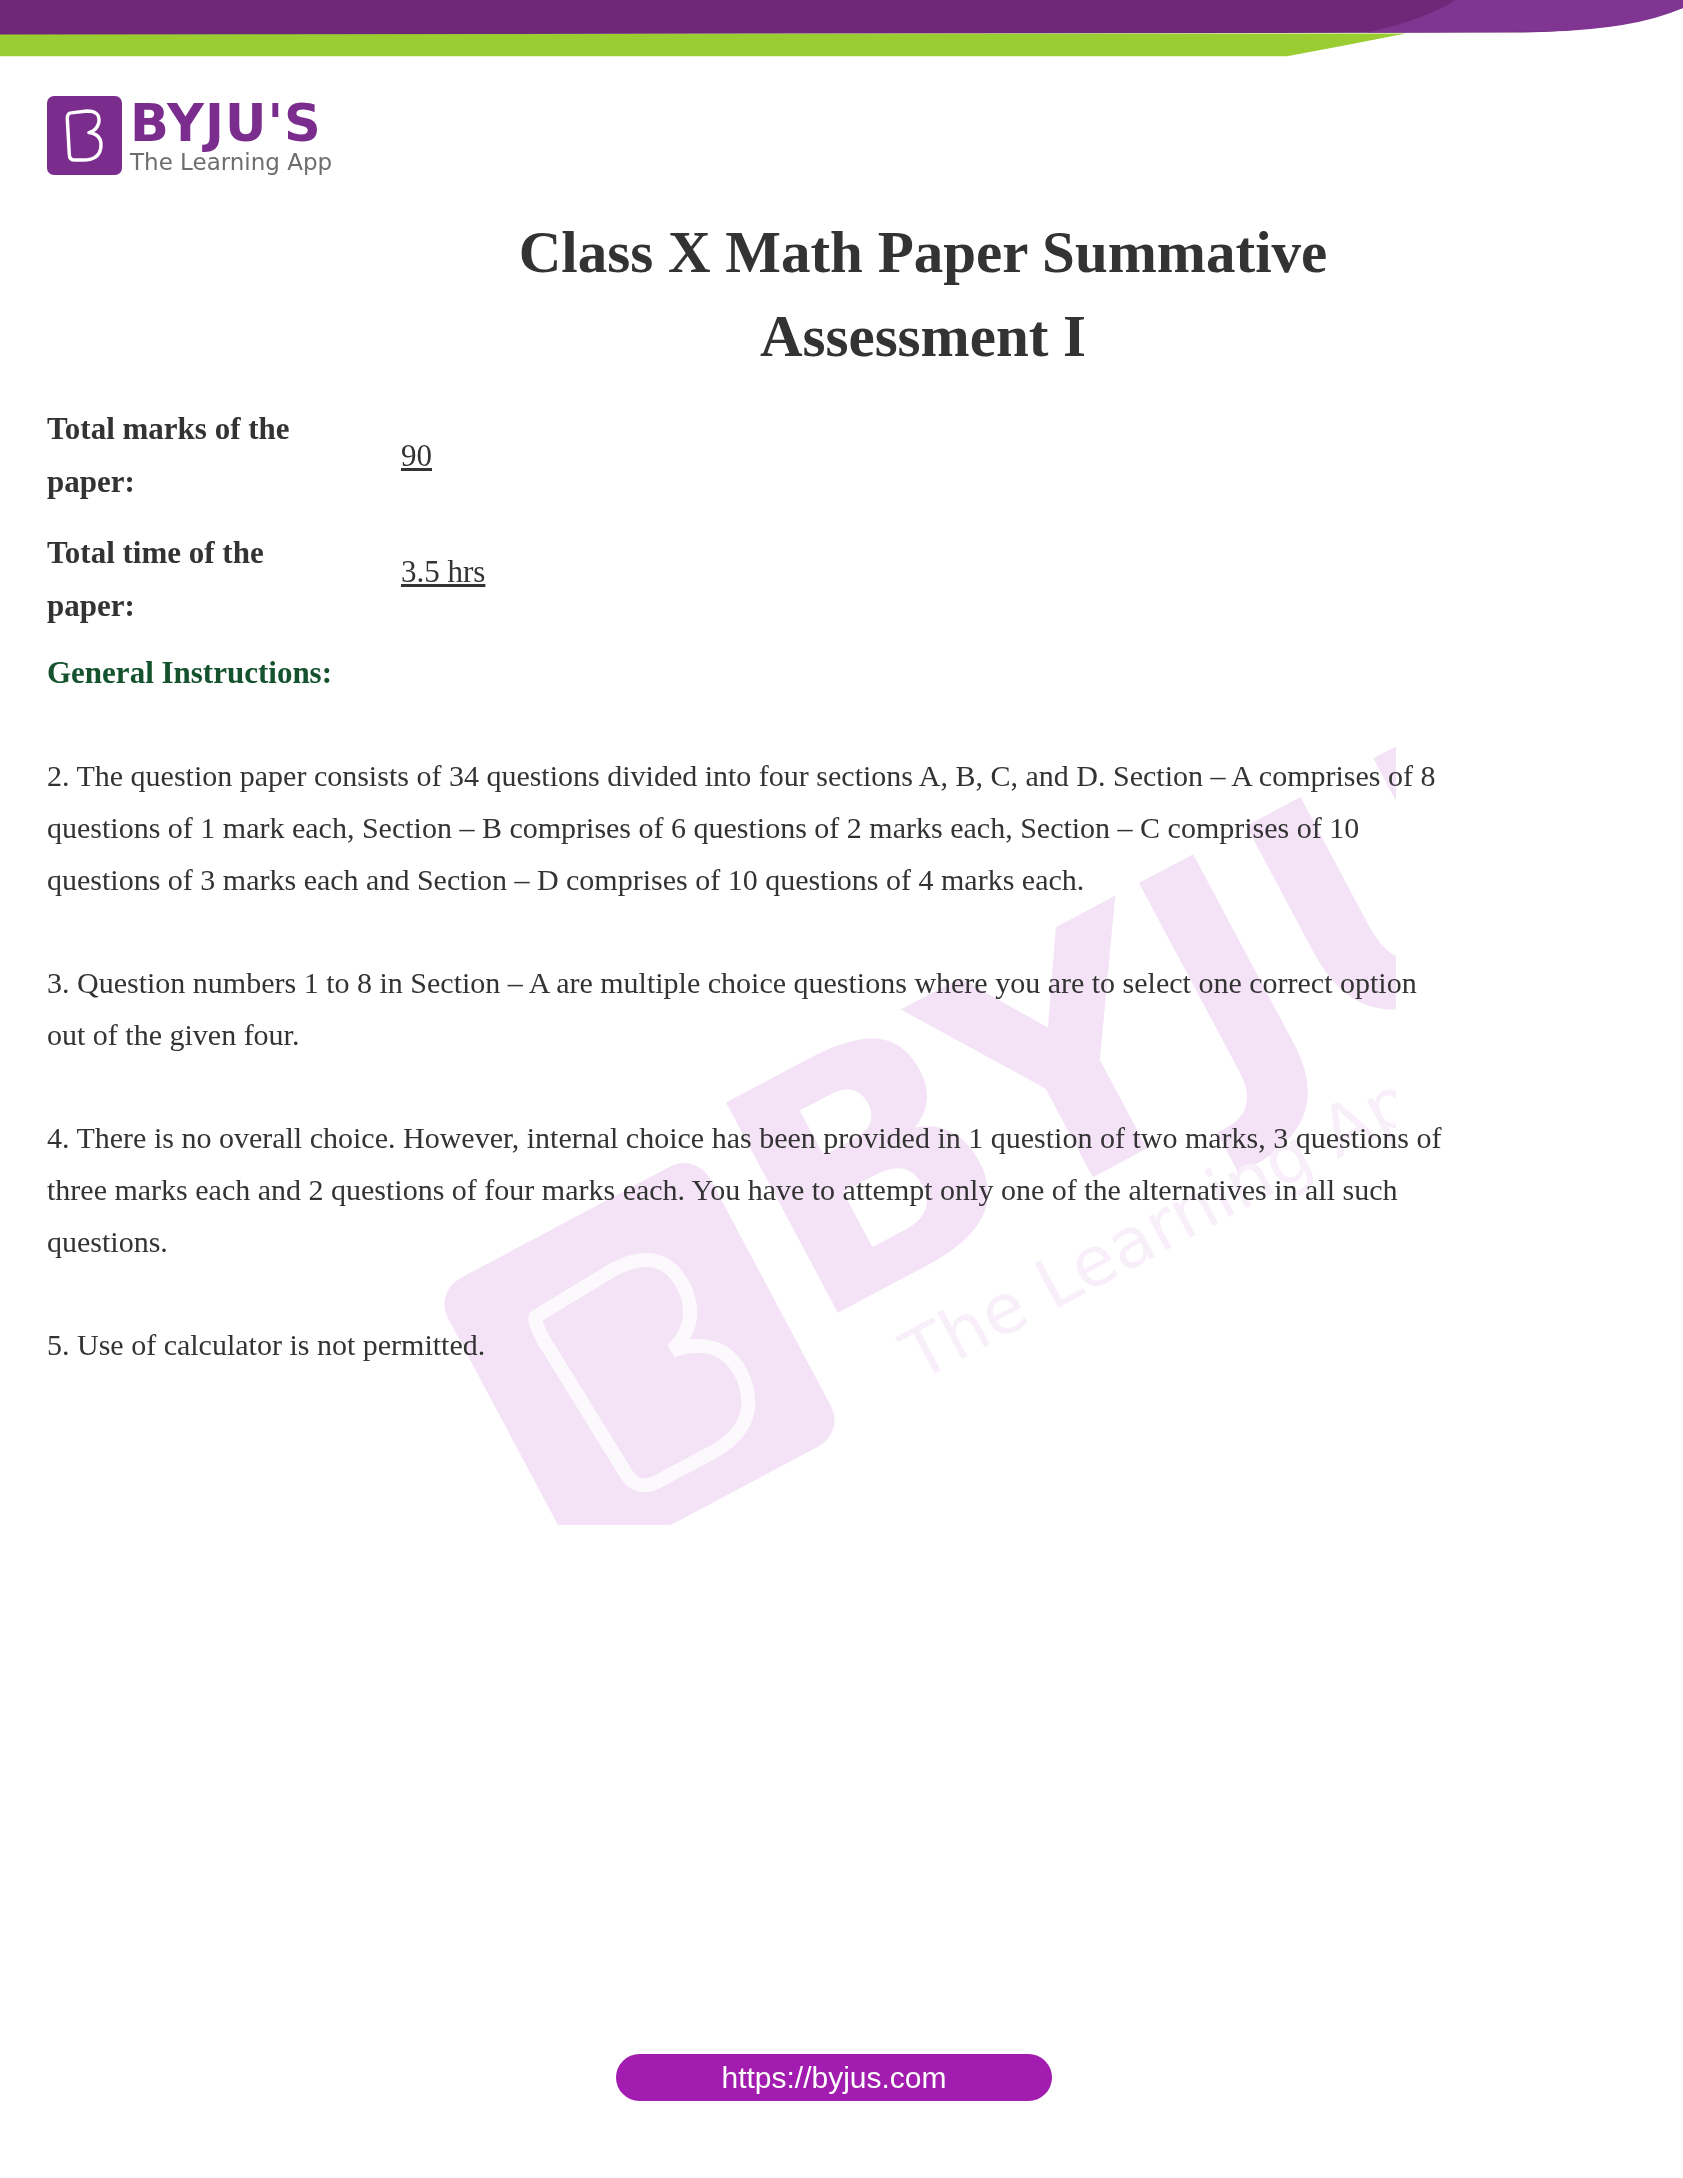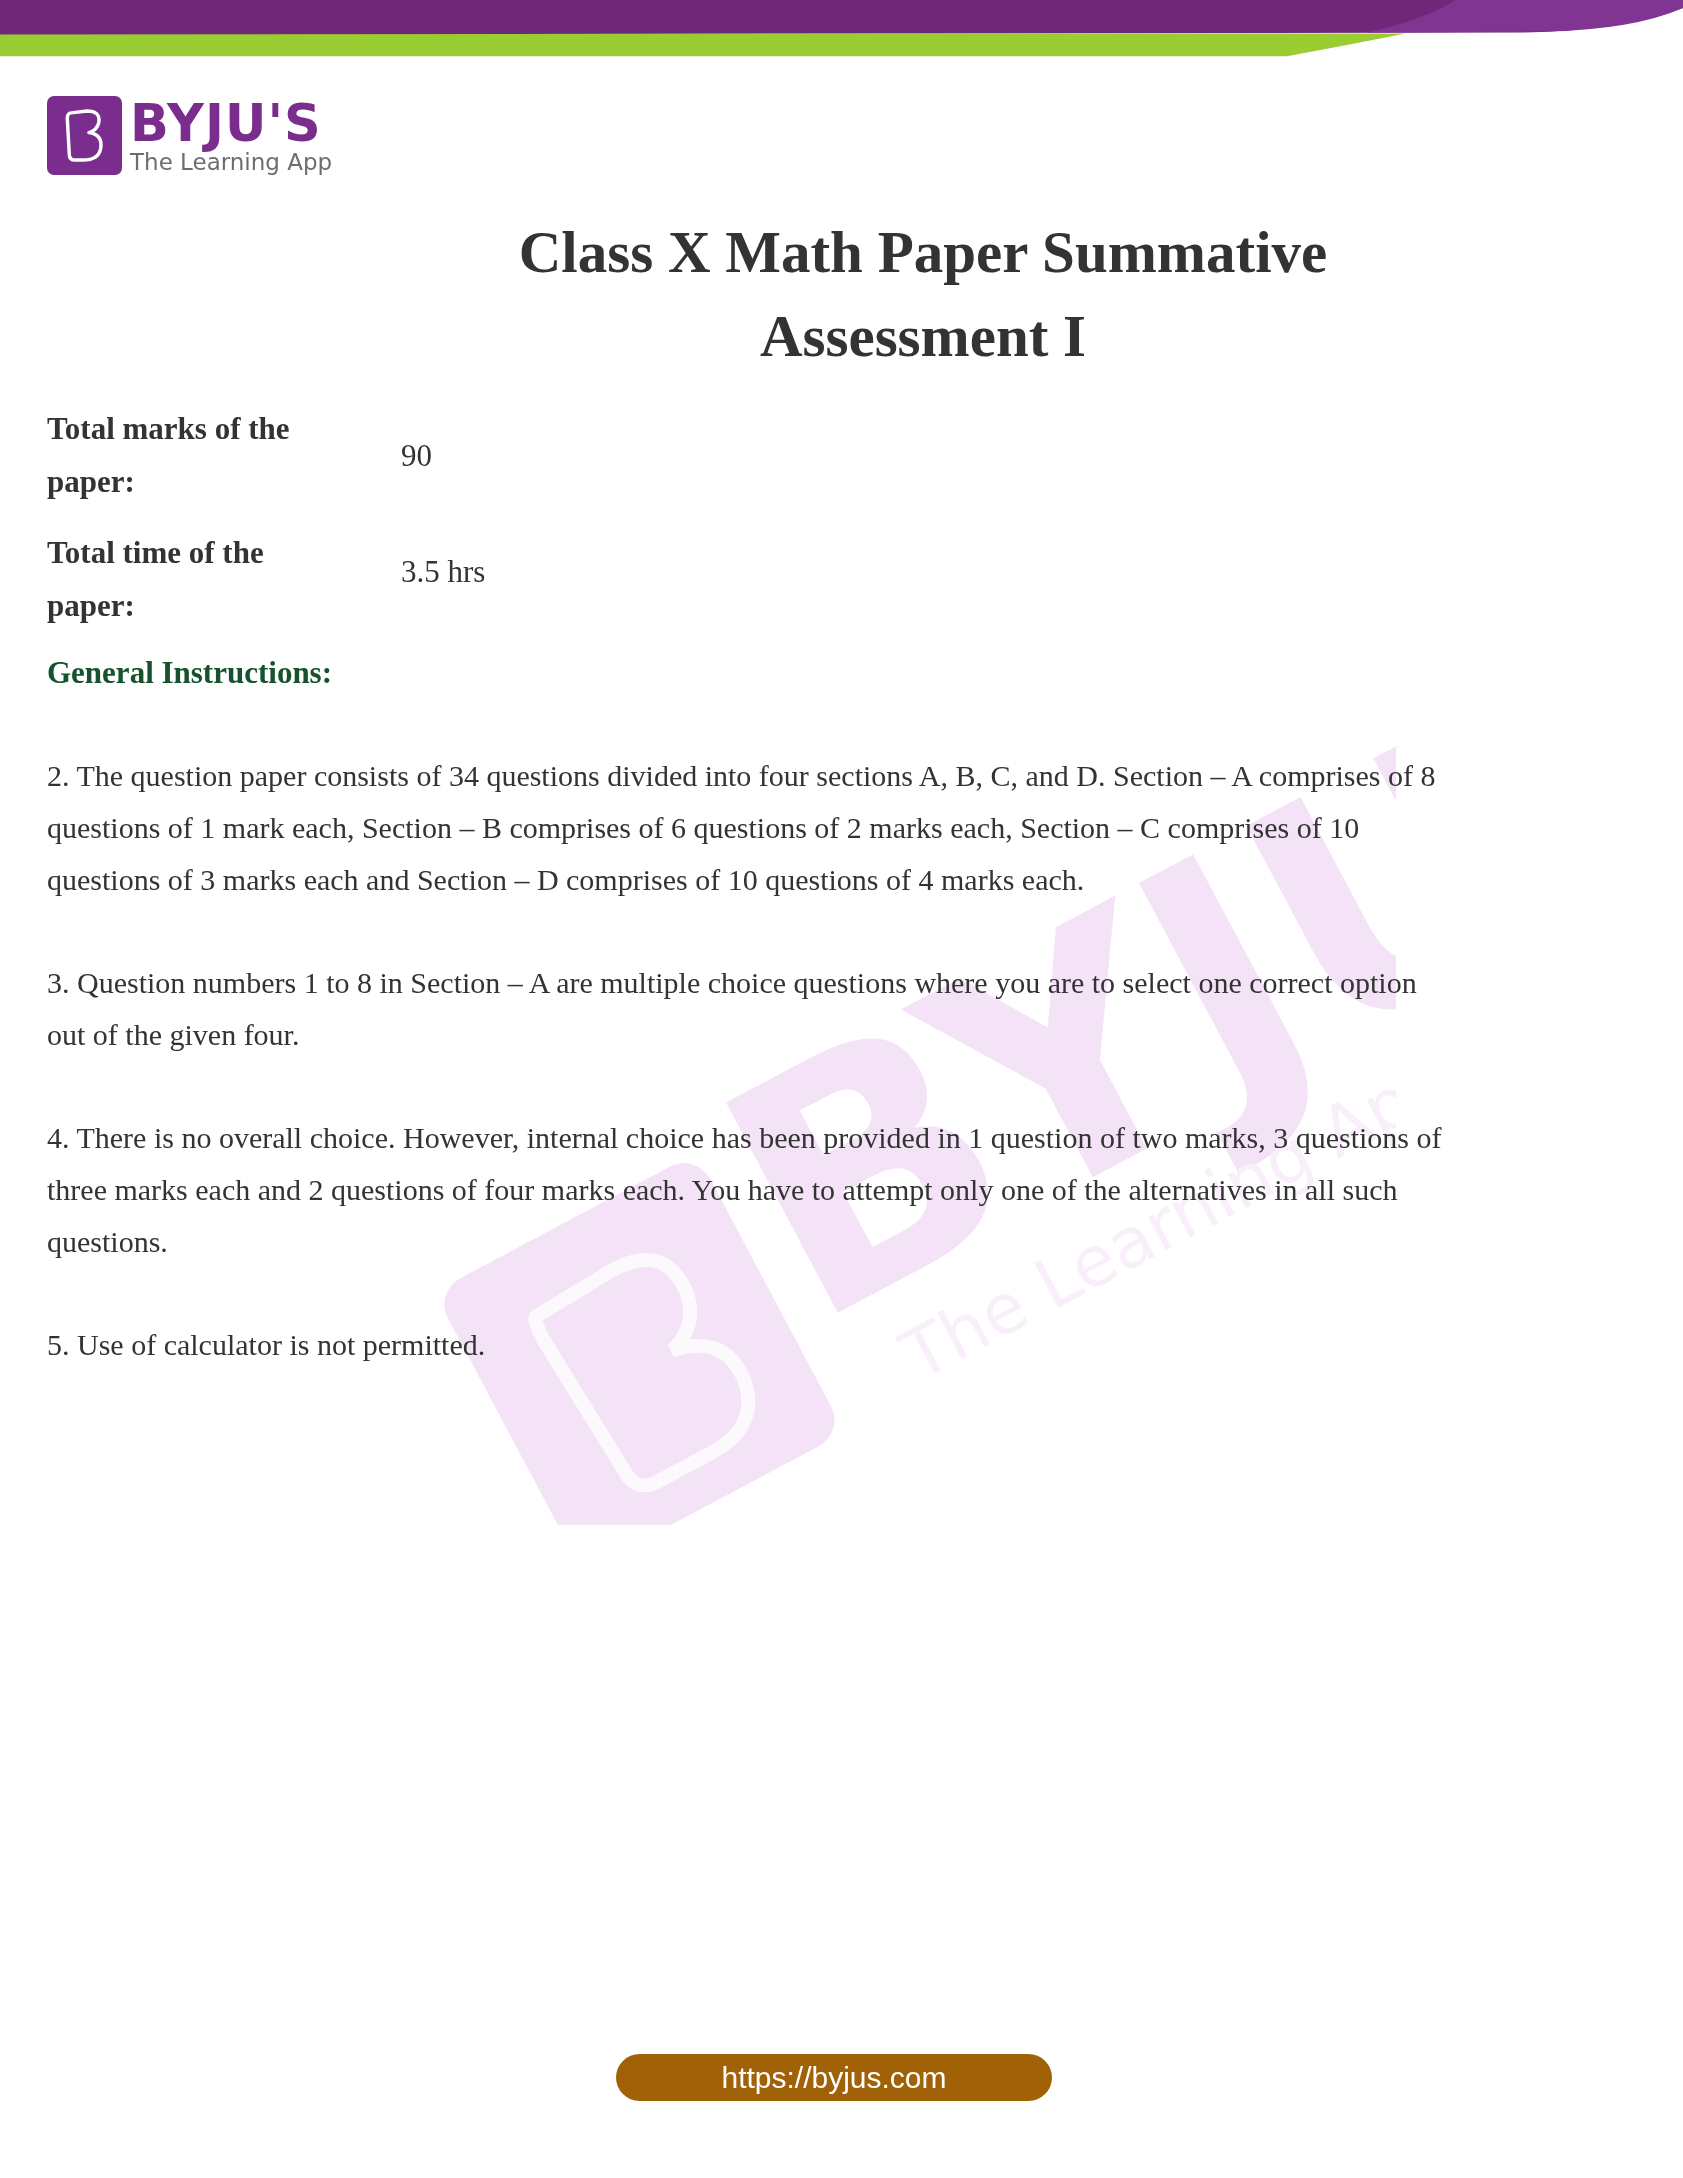"90" .meta-value { text-decoration: none -> underline }
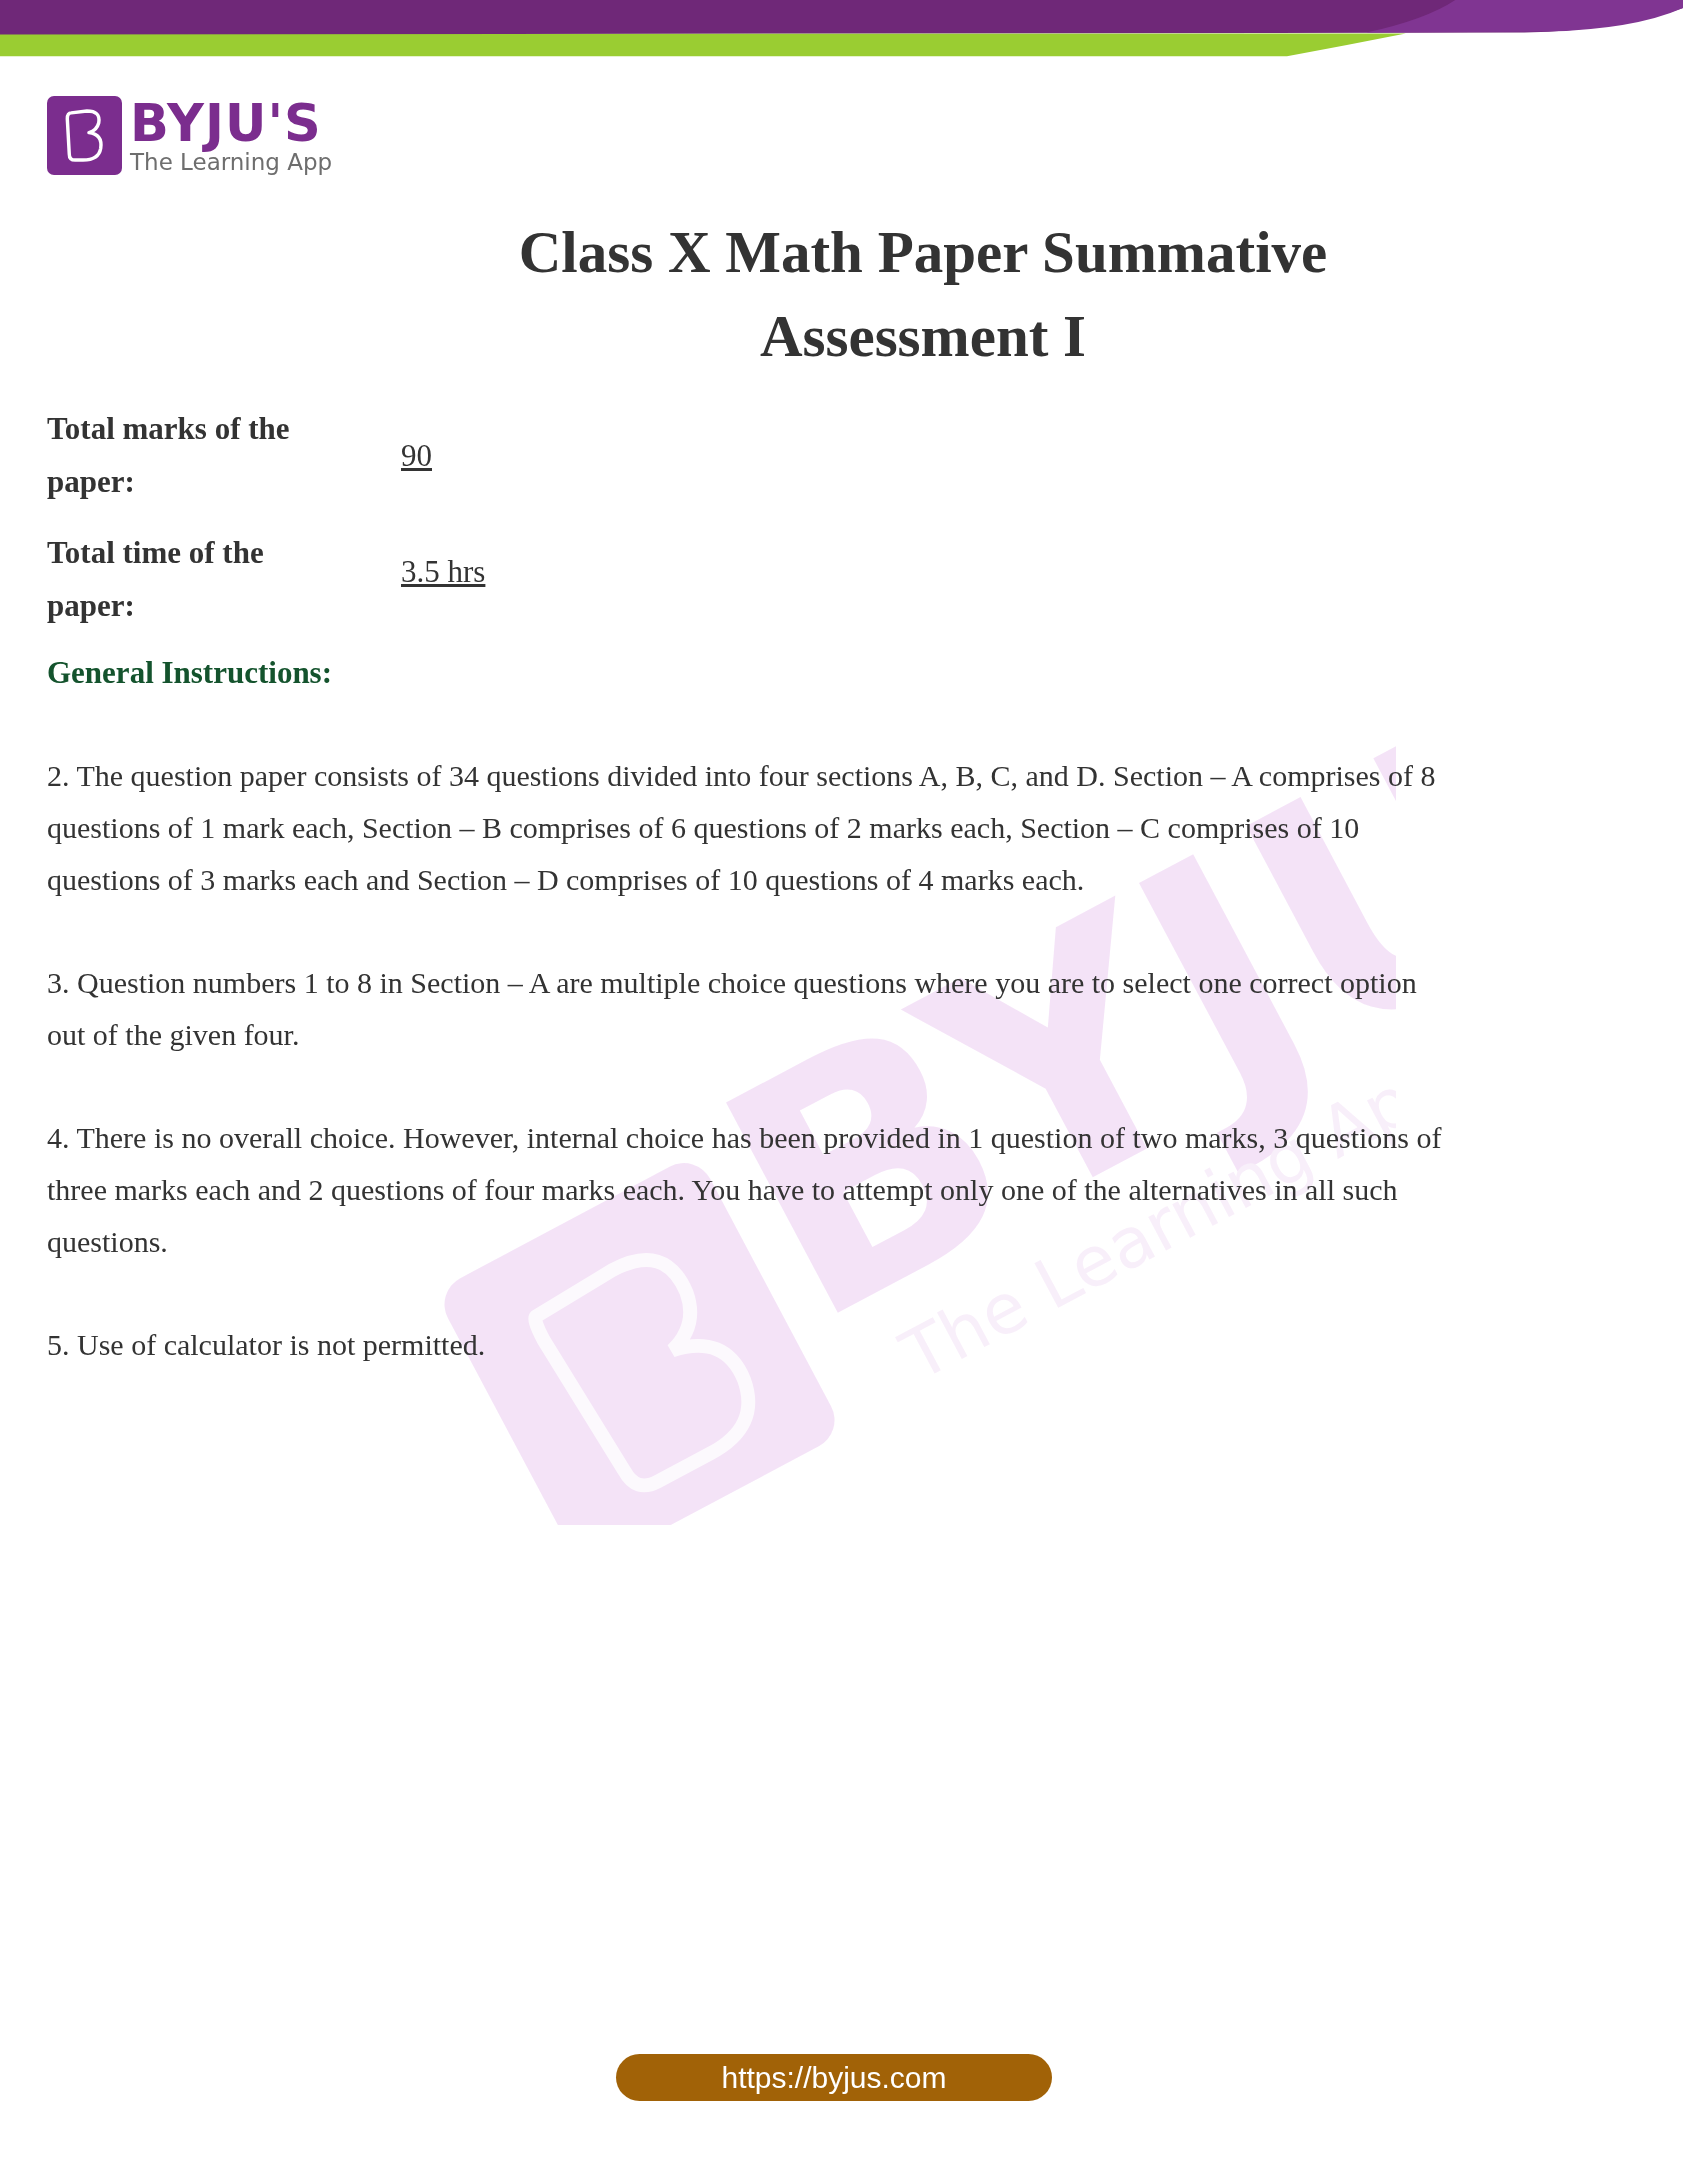"https://byjus.com" .footer-pill { background: #a16207 -> #a21caf }
